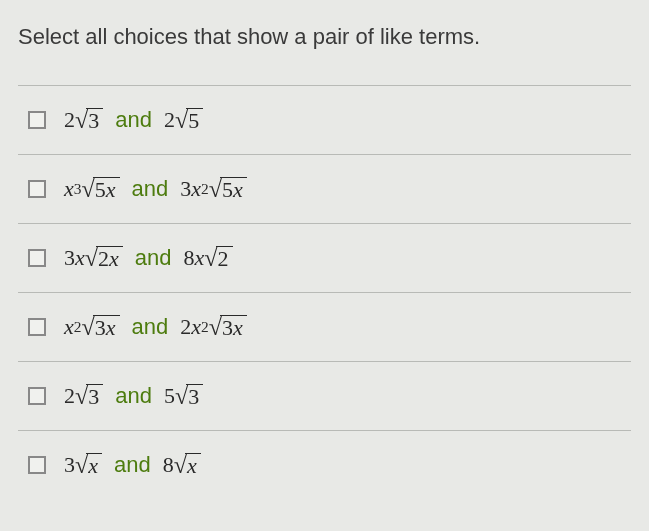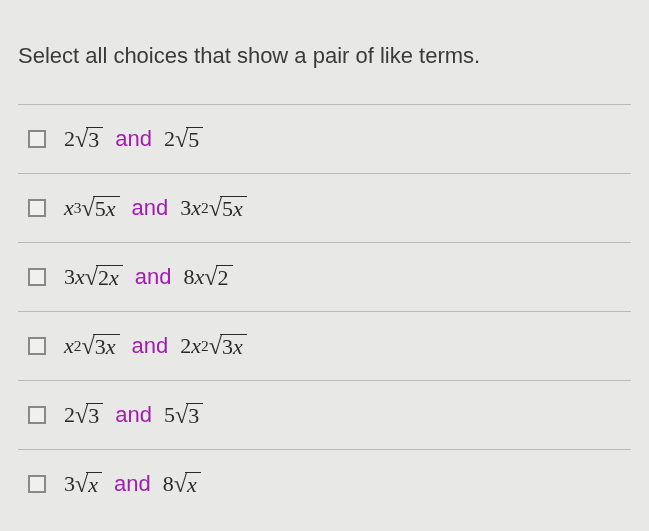"Select all choices that show" .question { margin-top: 19px -> none }
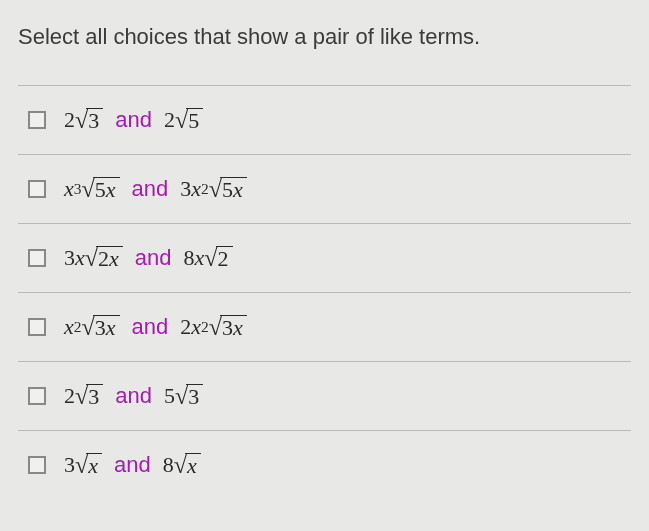"and" .and { color: #a21caf -> #4d7c0f }
